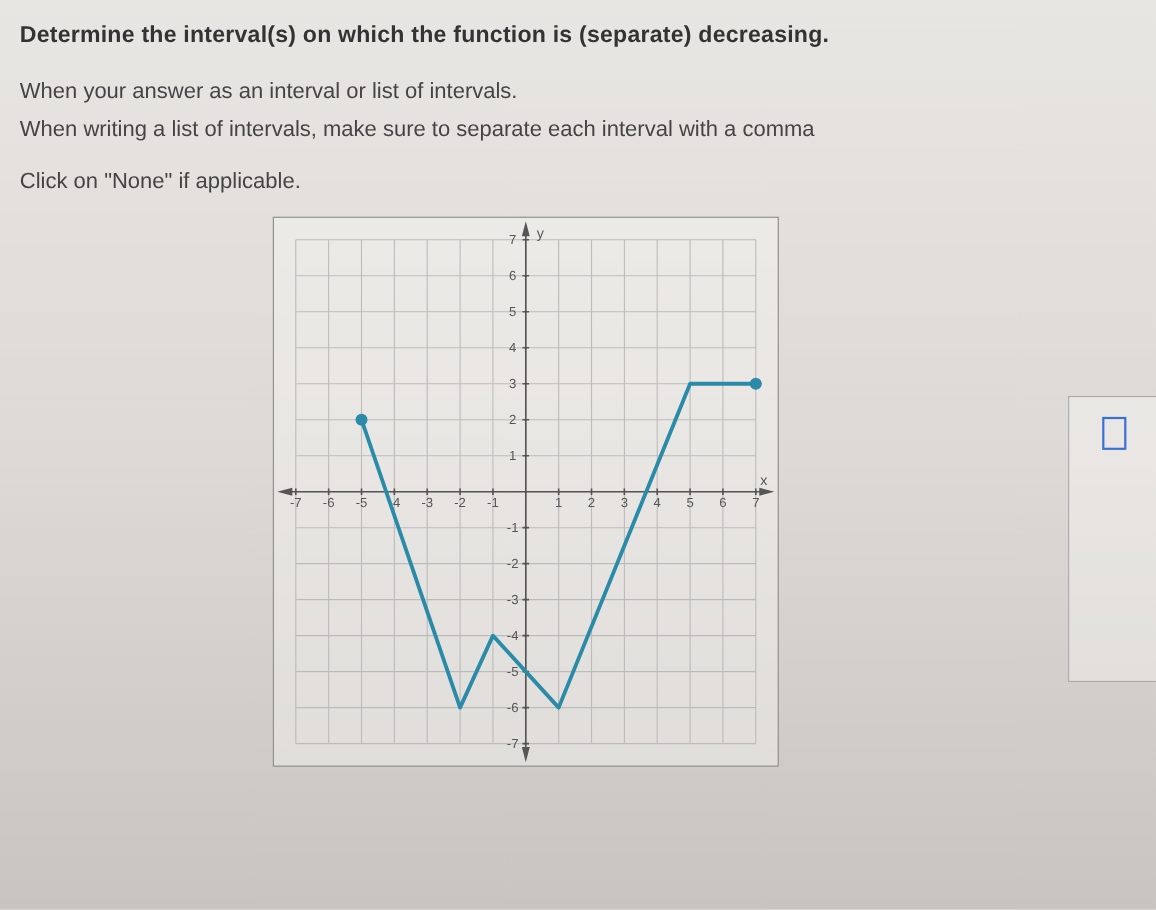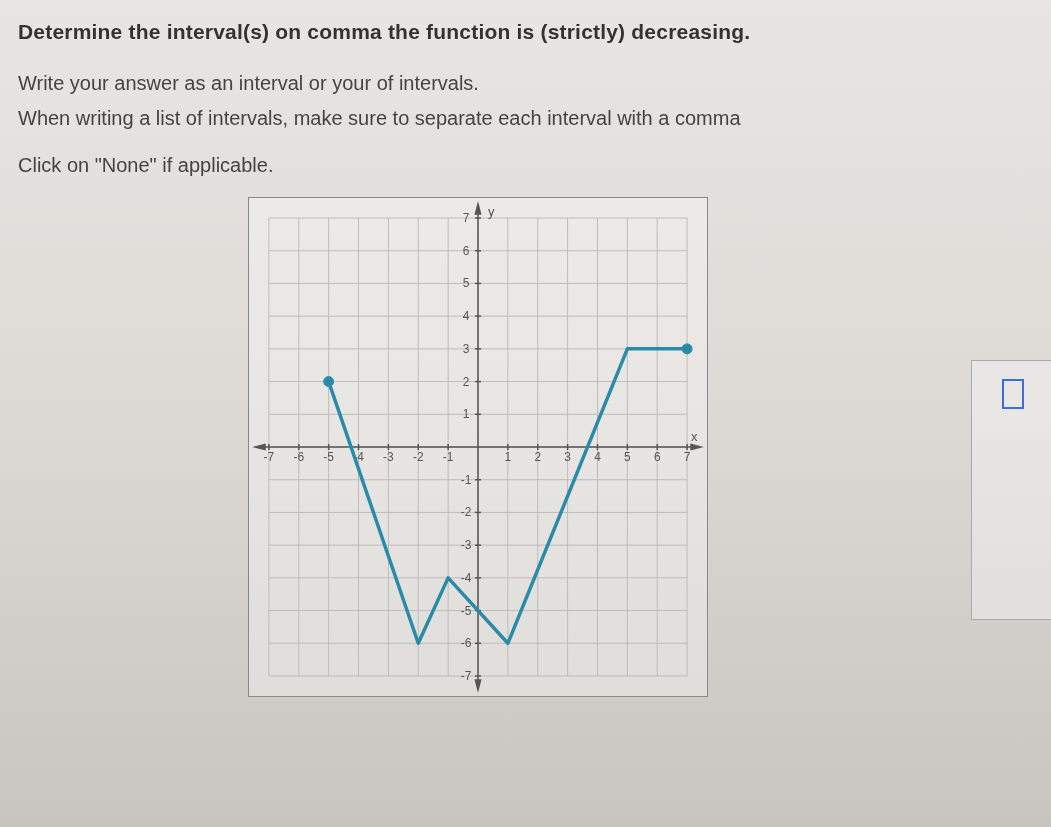"Determine the interval(s) on comma" div.question-line1 { text: comma the function is (strictly -> which the function is (separate }
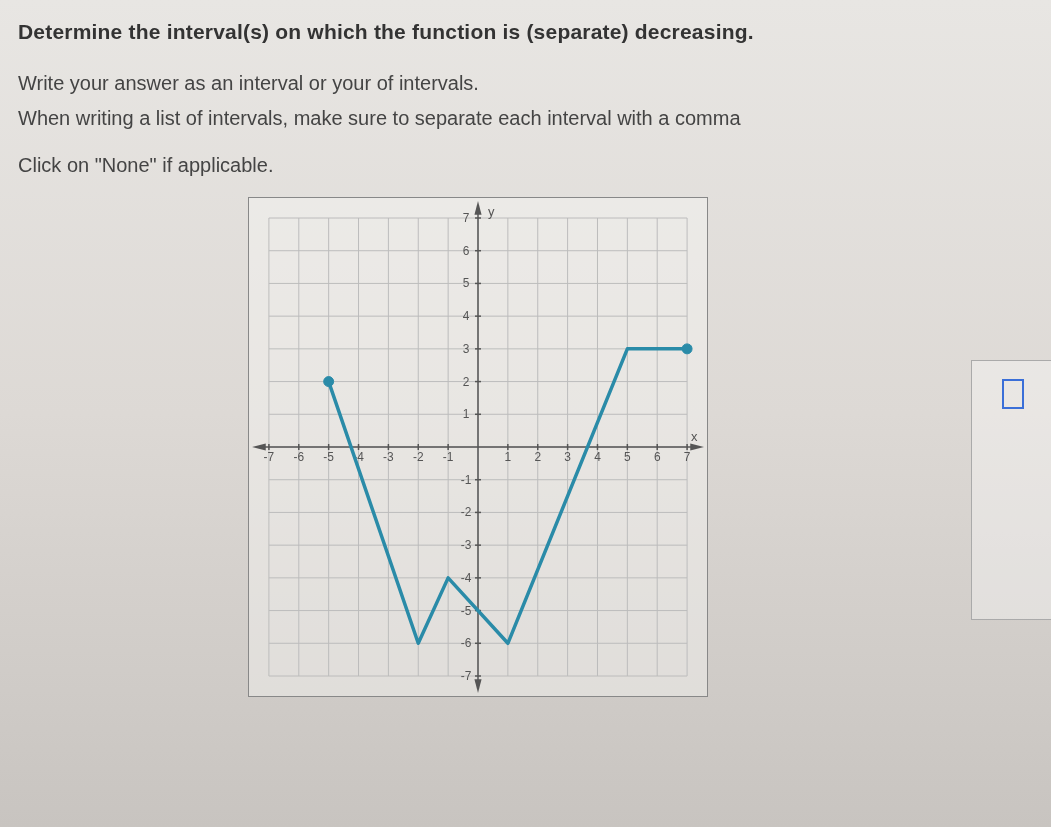"Write your answer as an" div.question-line2 { text: Write your answer as an interval or your -> When your answer as an interval or list }
